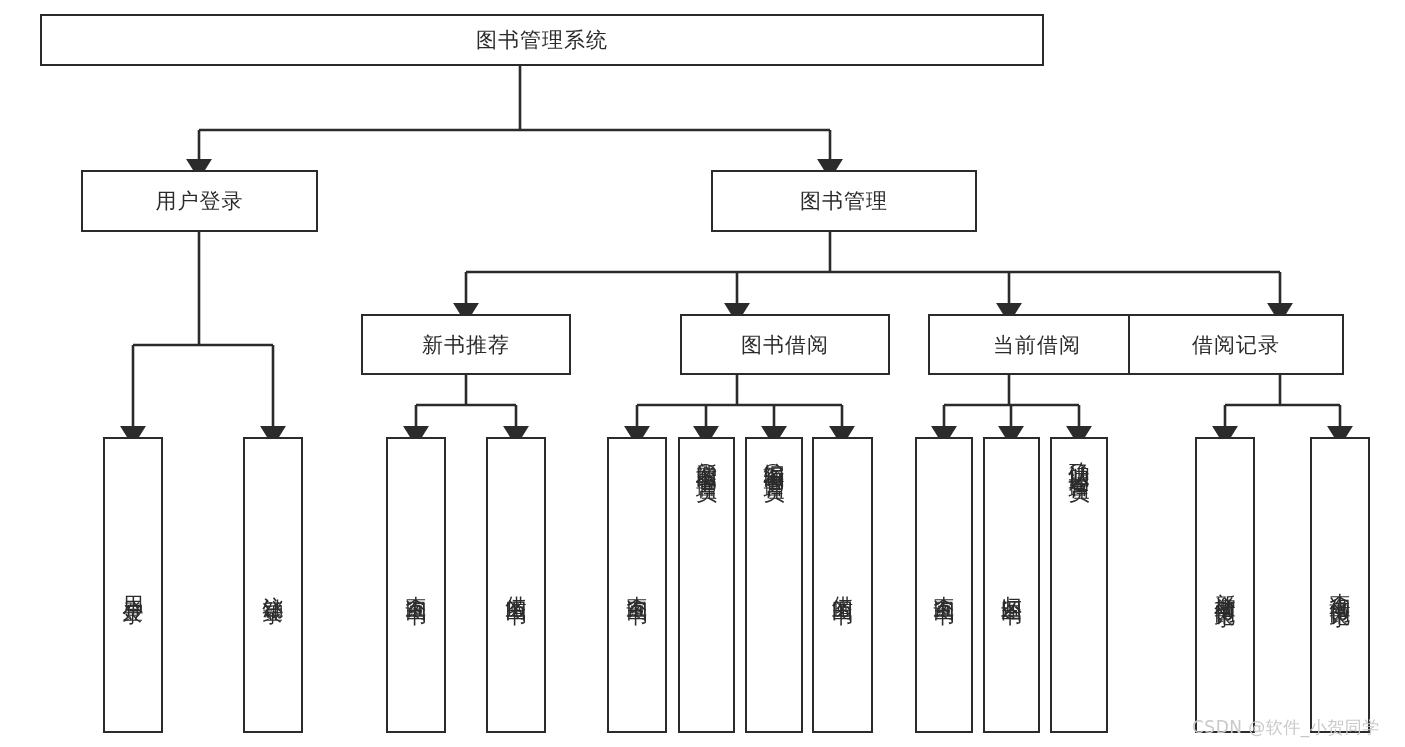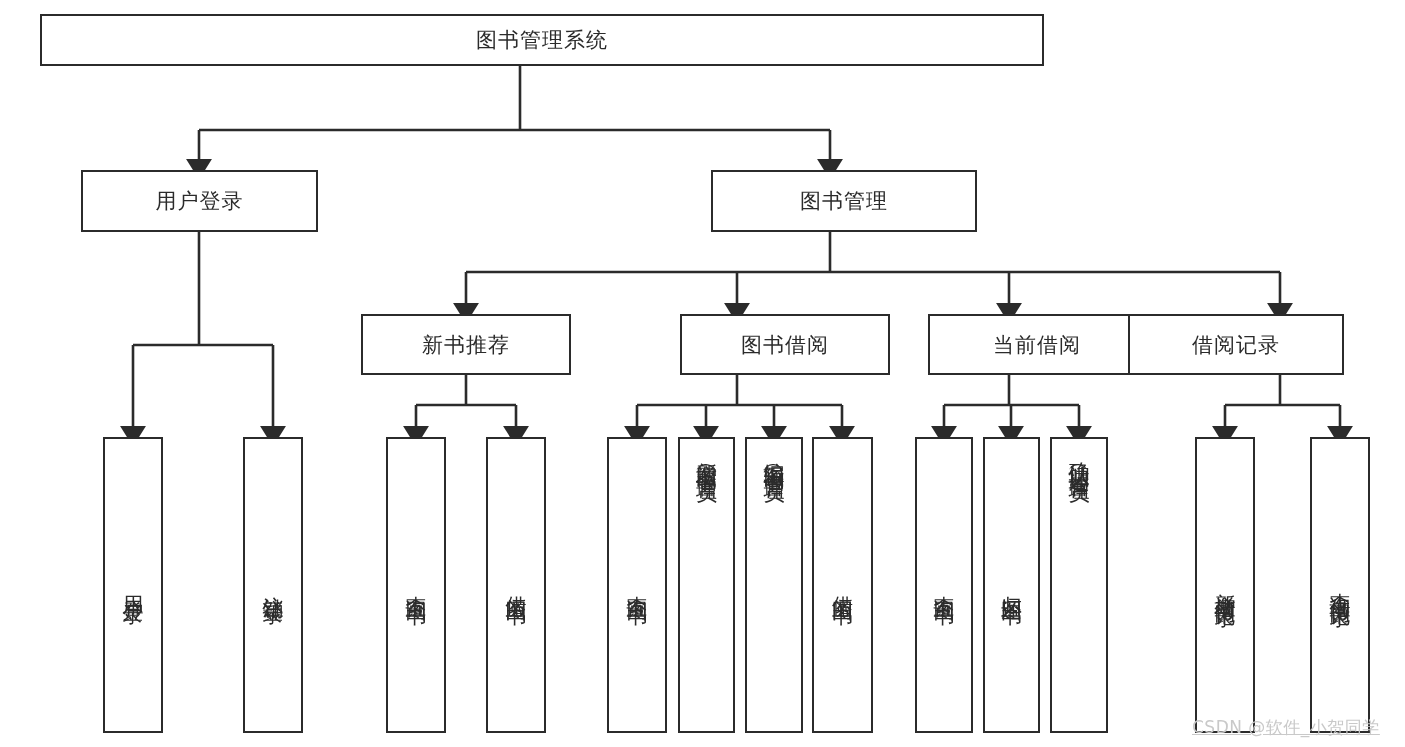"CSDN @软件_小贺同学" div.watermark { text-decoration: underline -> none }
